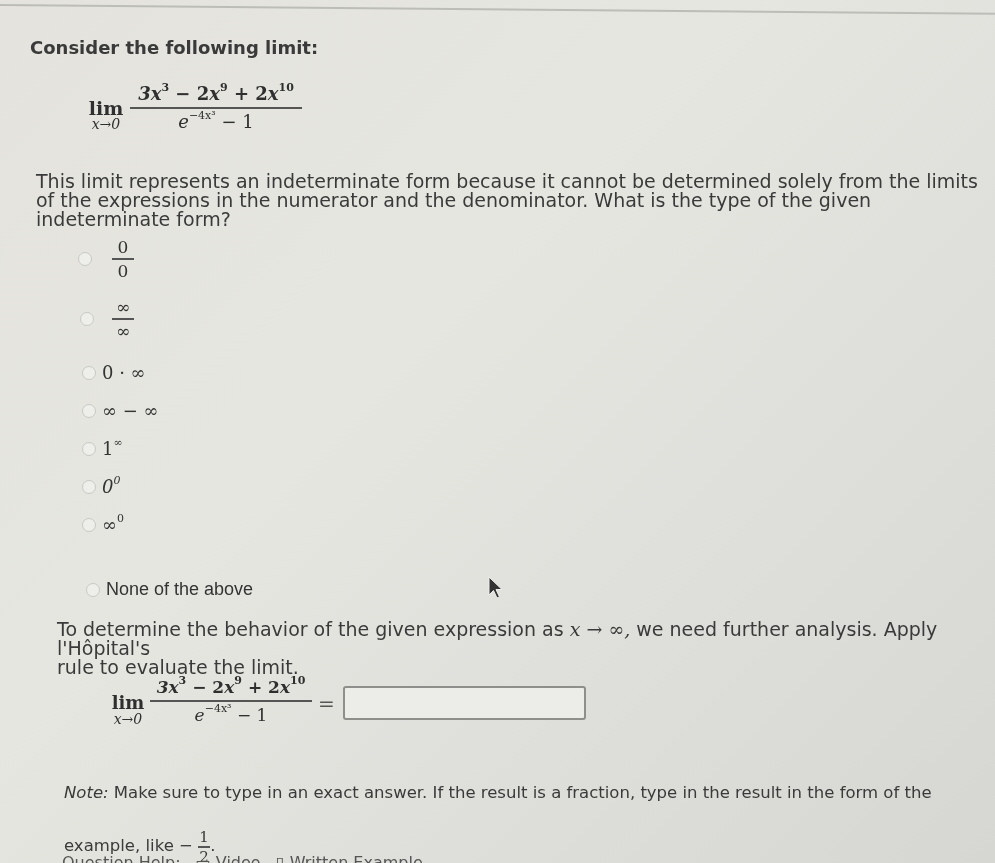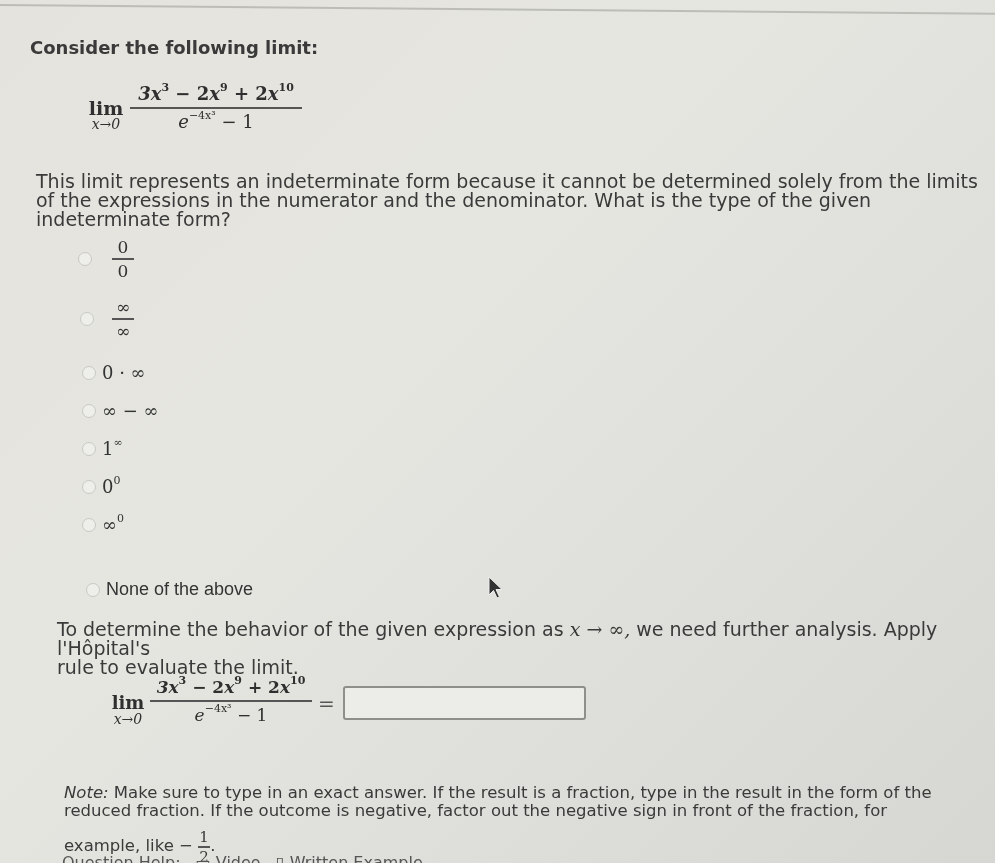"00" div.opt { font-style: none -> italic }
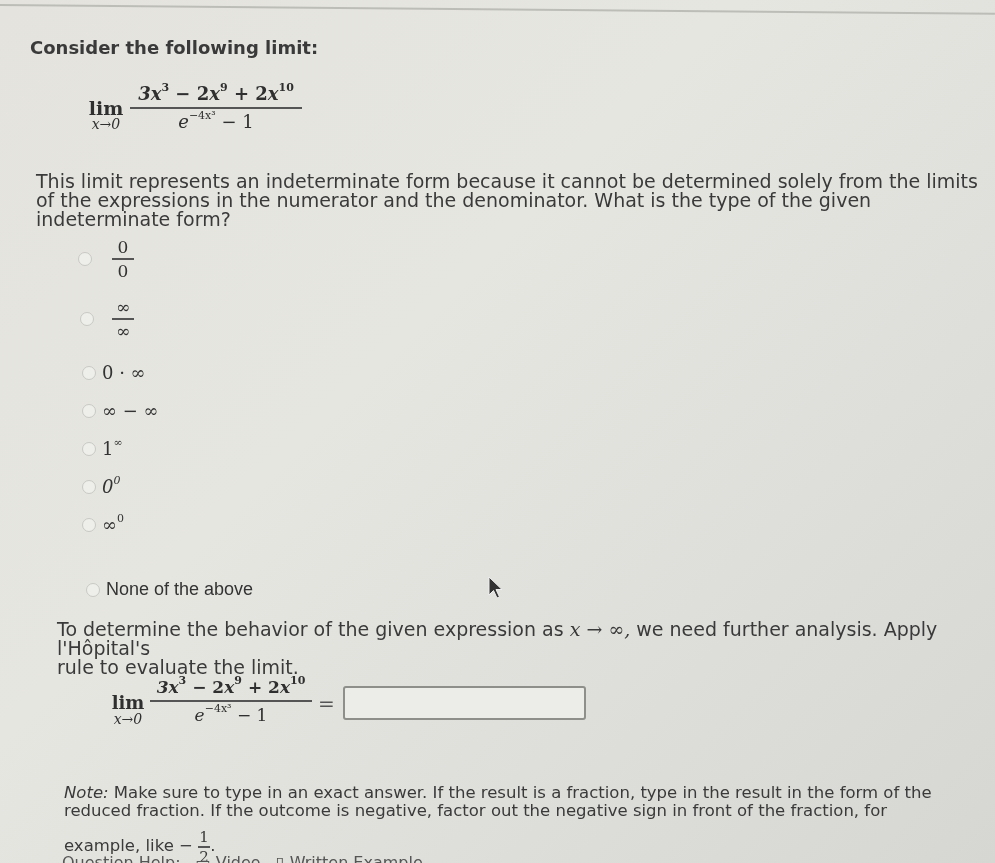"reduced fraction. If the outcome" span { html: <span>reduced fraction. If the outcome is negative, factor out the negative sign in front of the fraction, for</span> -> none }
